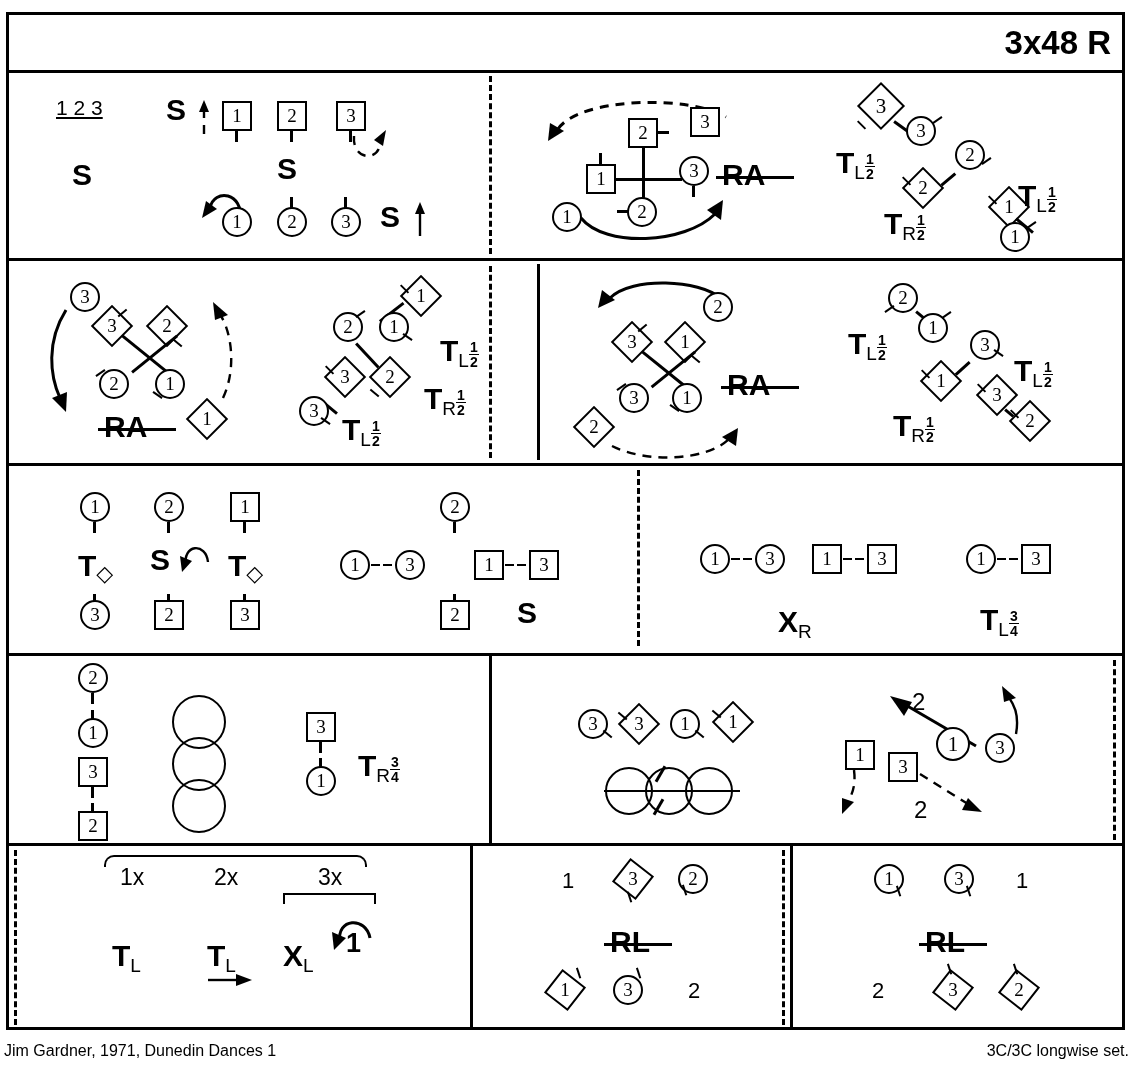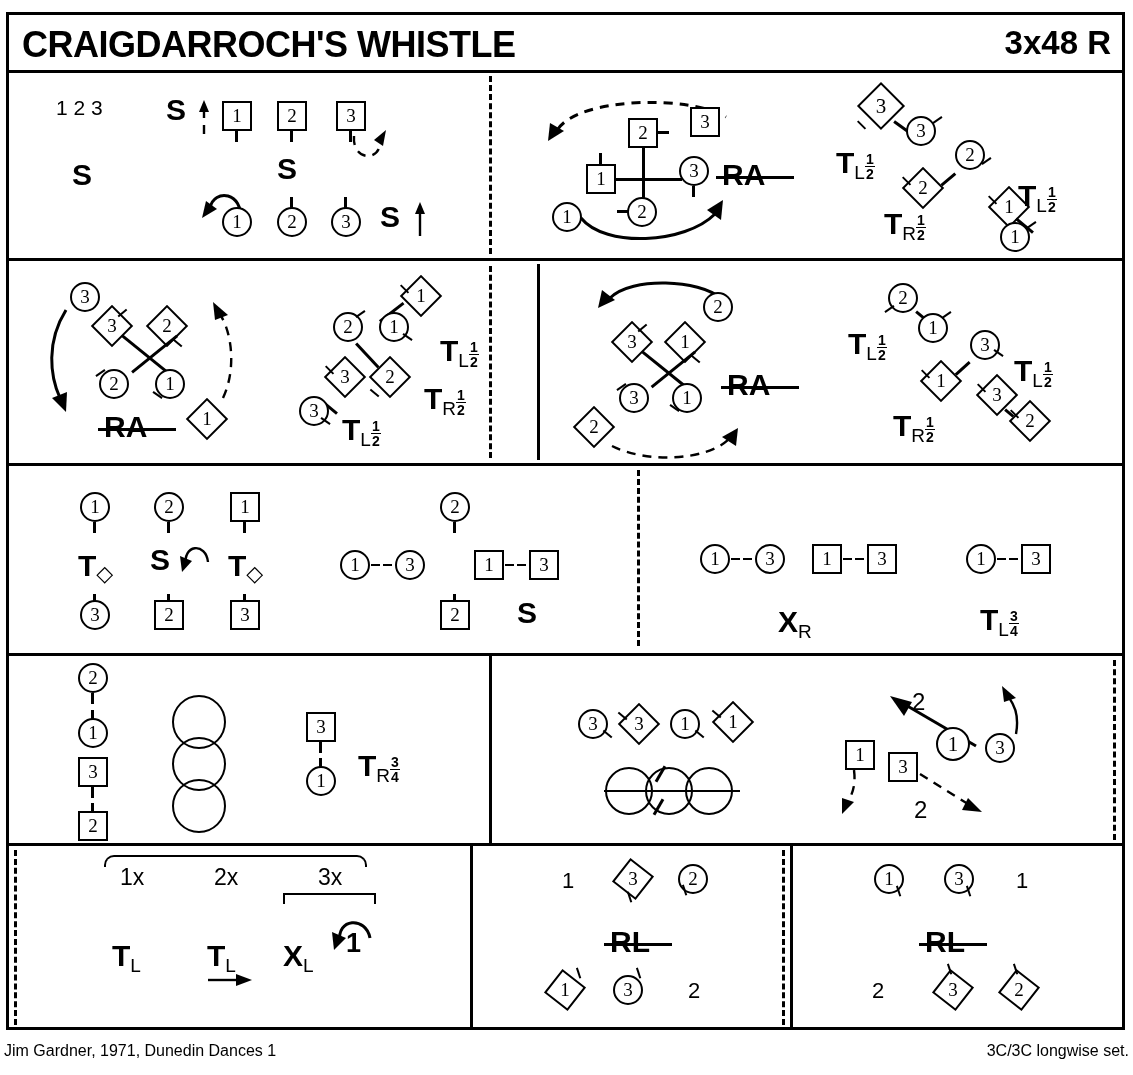"CRAIGDARROCH'S WHISTLE" div.title { html: <div>CRAIGDARROCH'S WHISTLE</div> -> none }
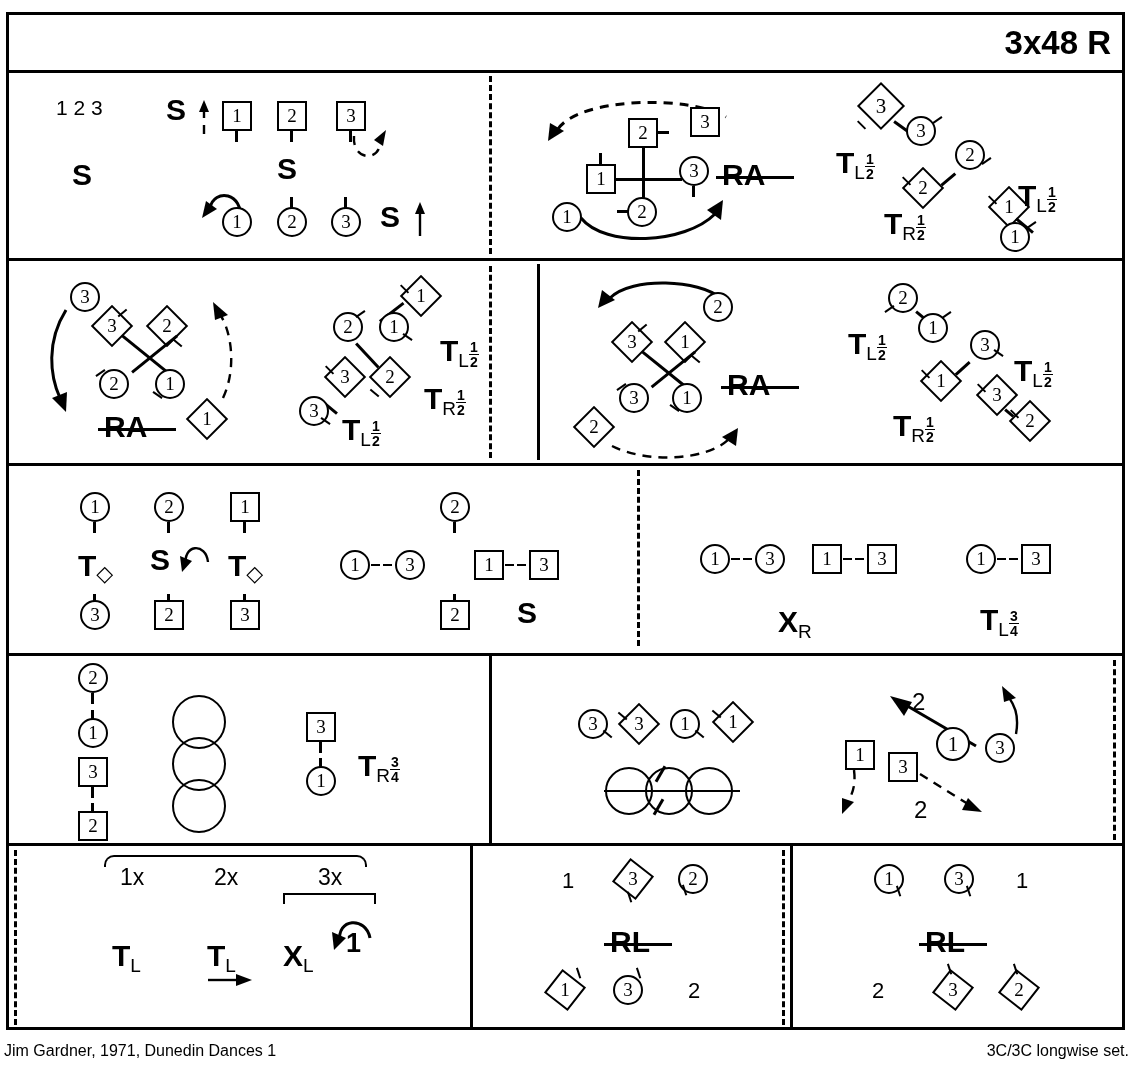"1 2 3" div.num { text-decoration: none -> underline }
